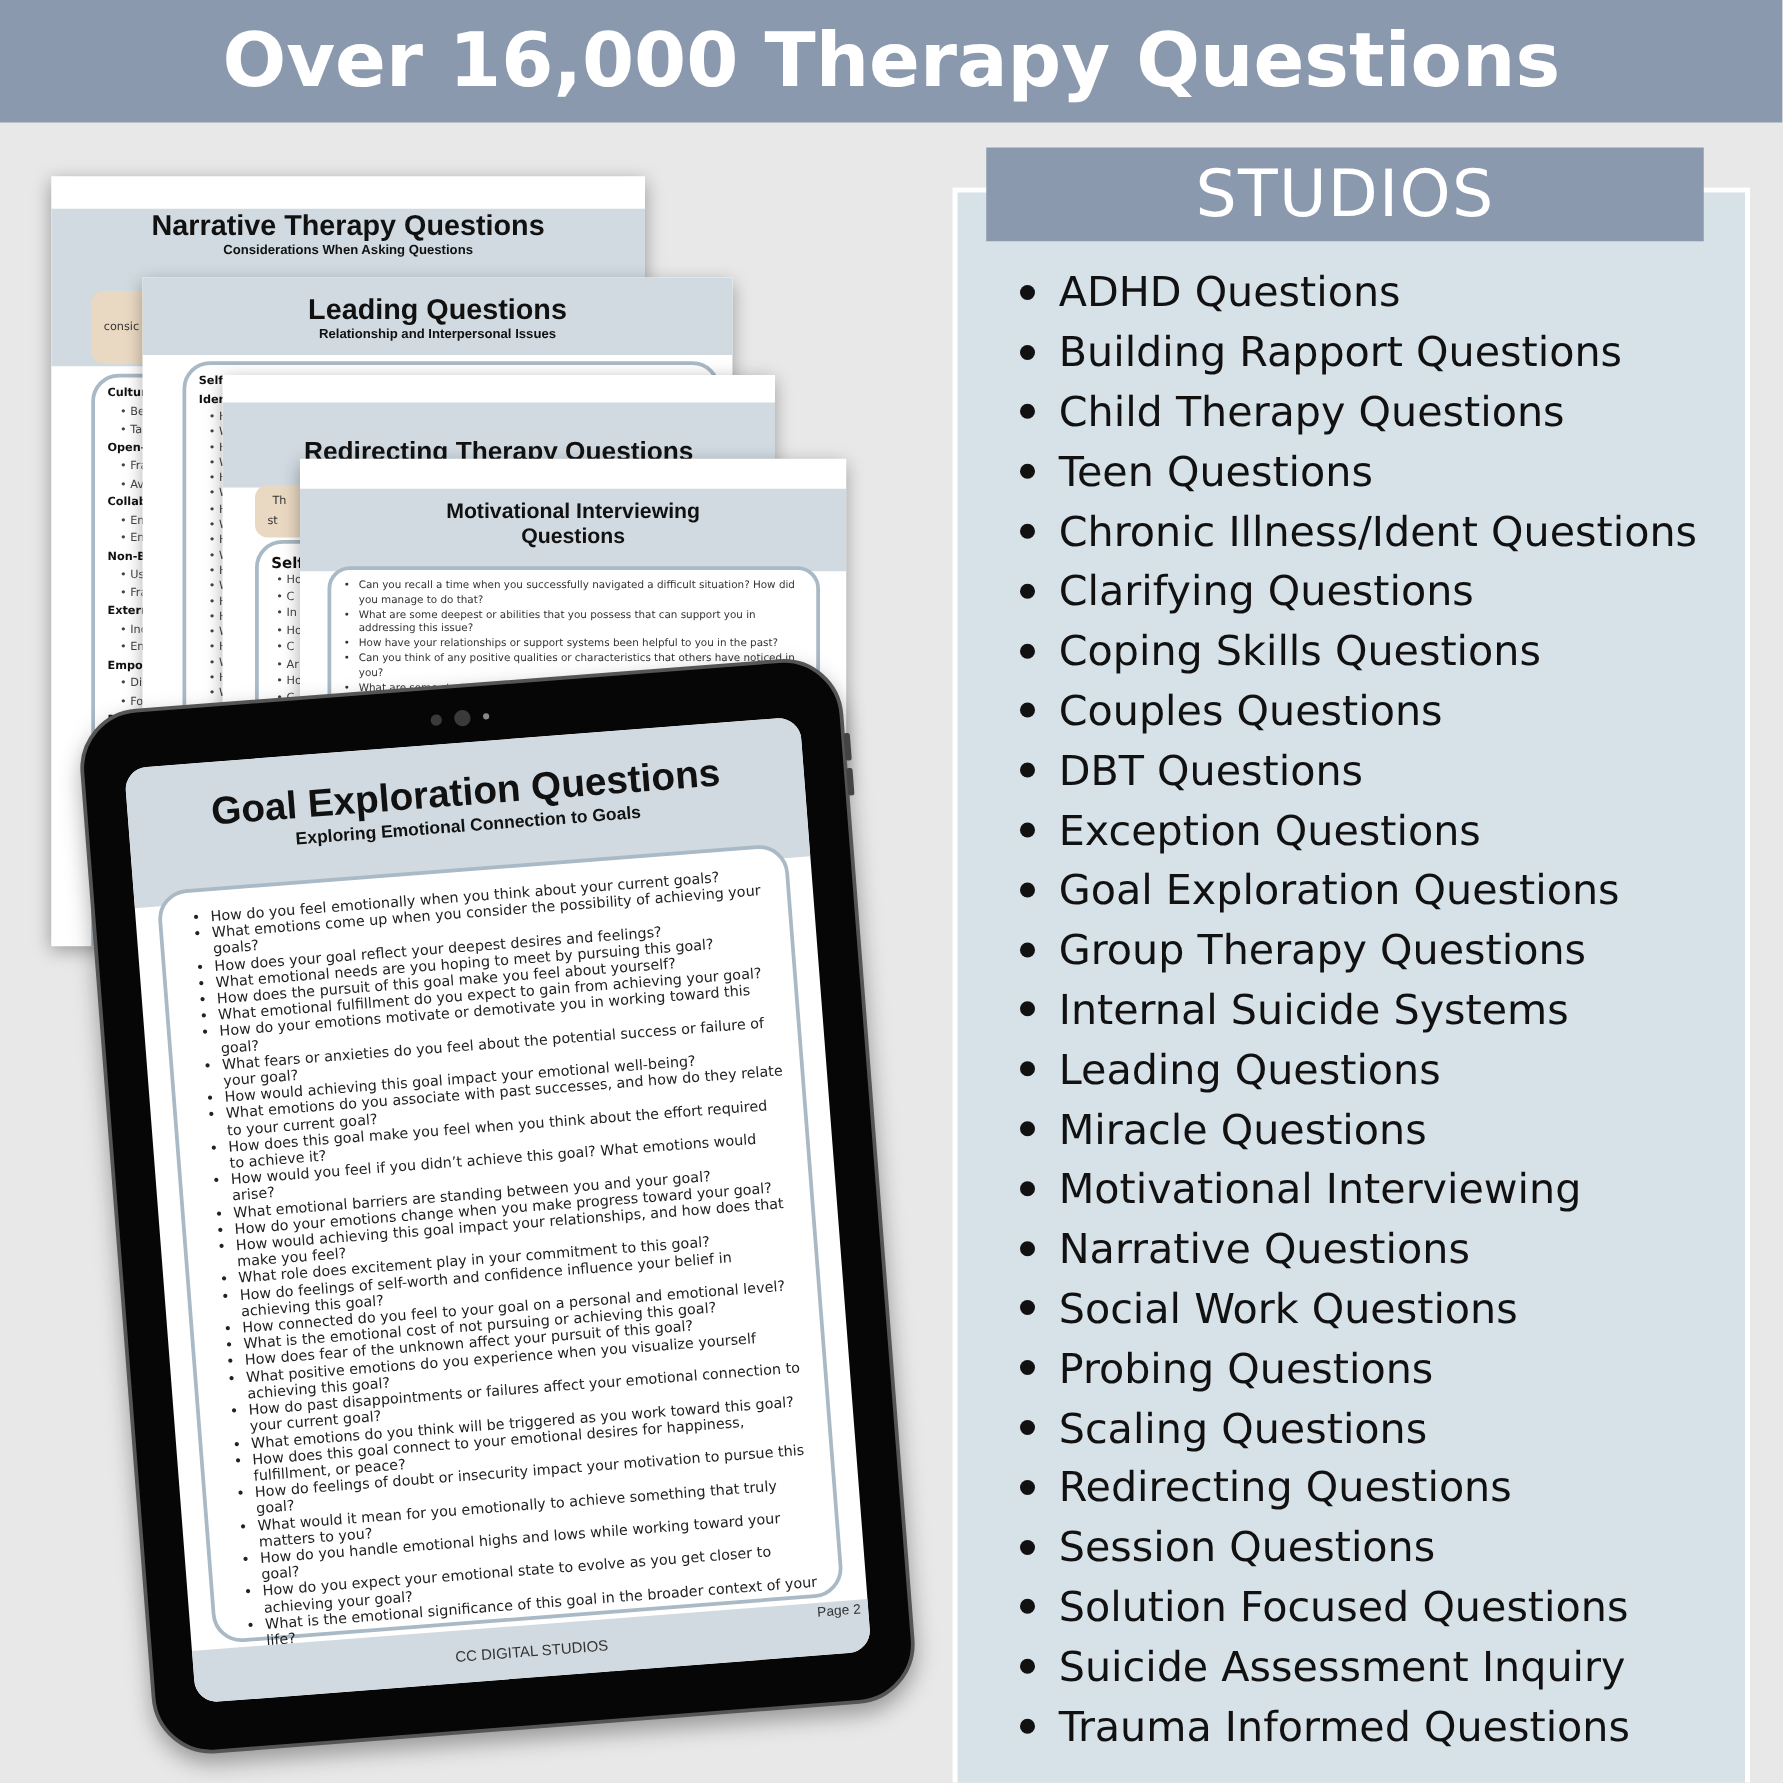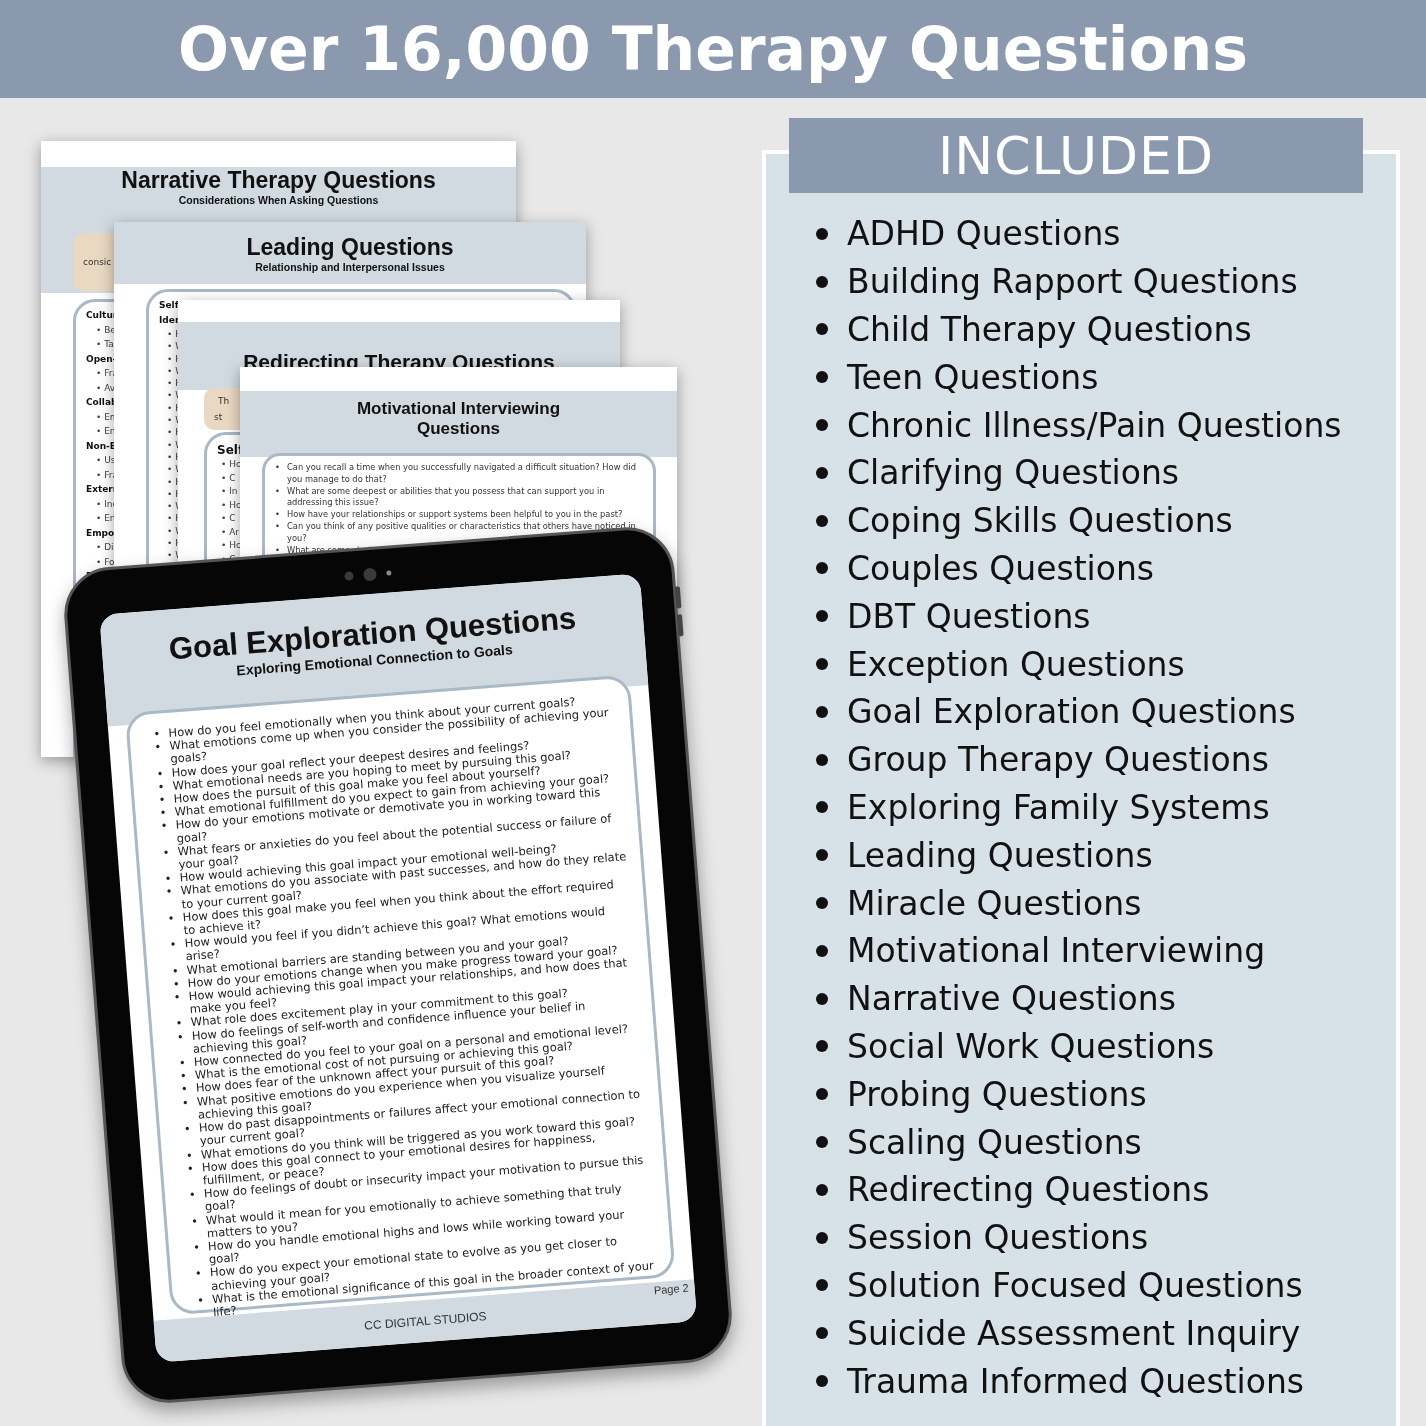"INCLUDED" span.included-title { text: INCLUDED -> STUDIOS }
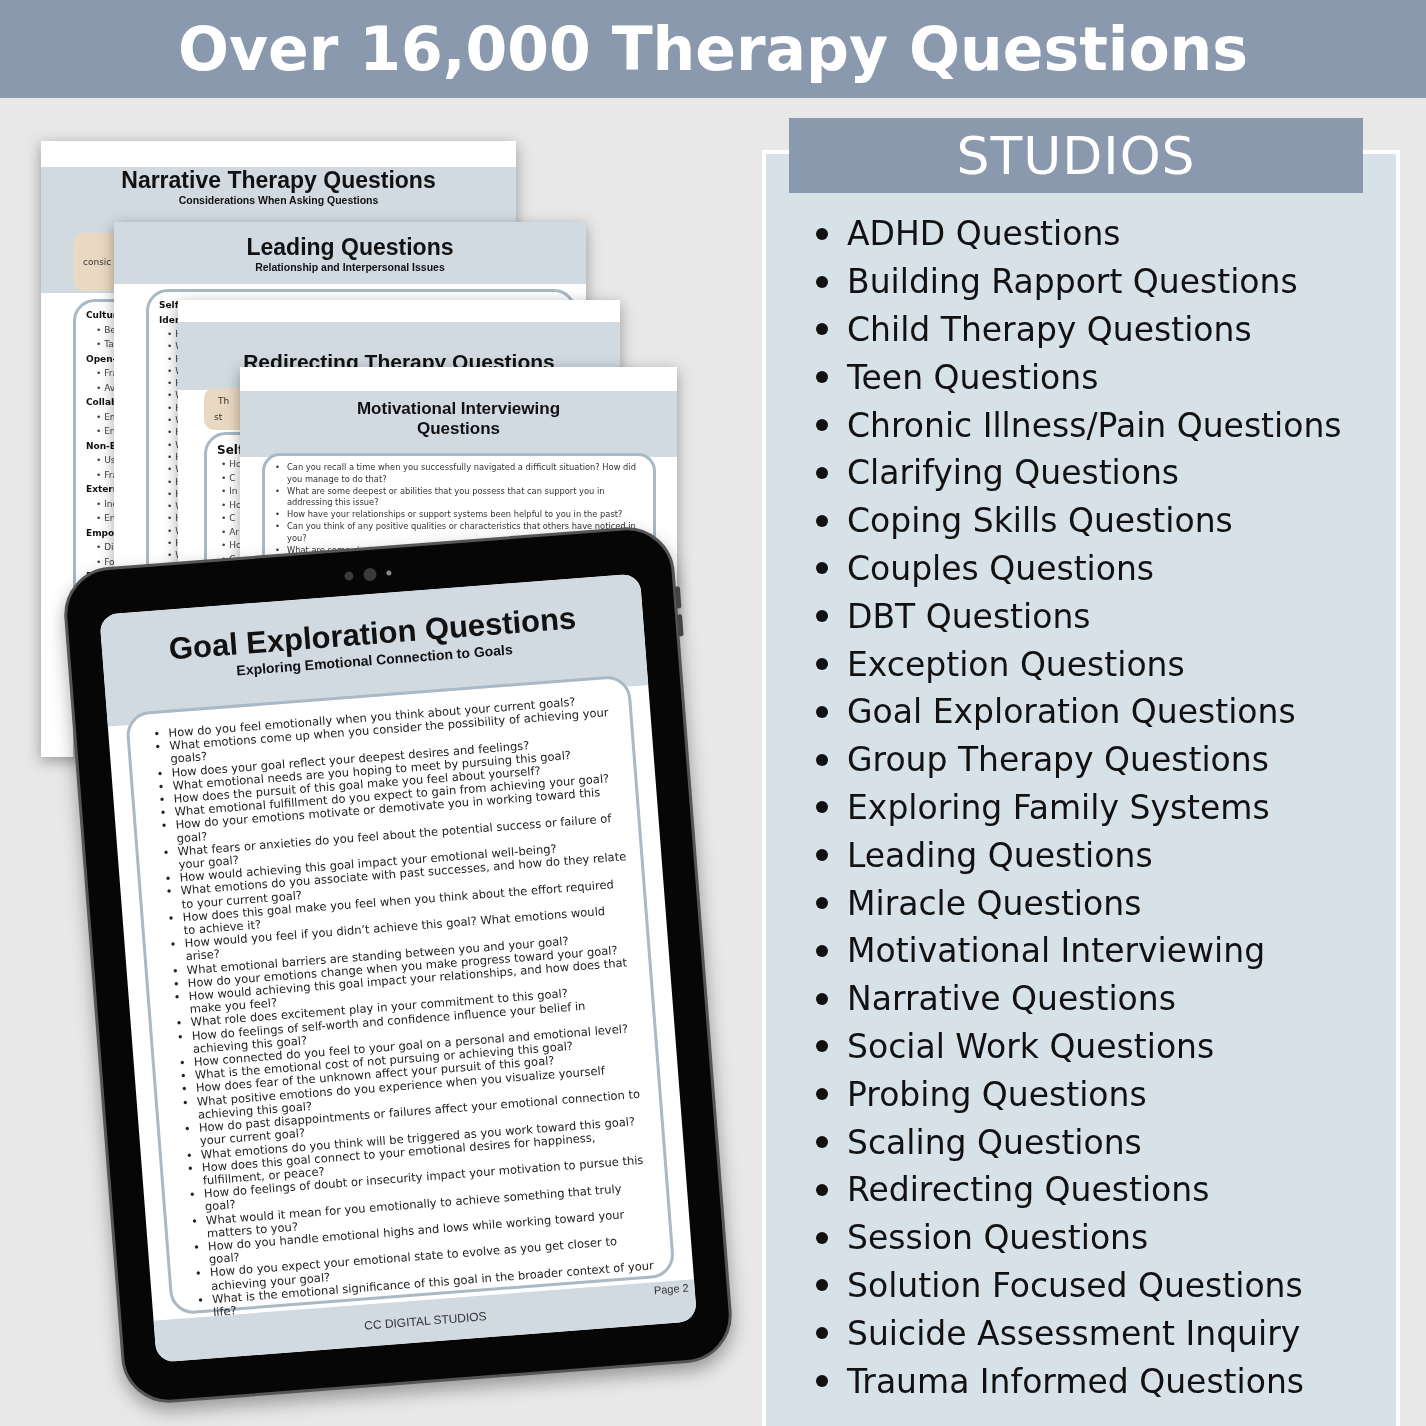"Chronic Illness/Pain Questions" span { text: Illness/Pain -> Illness/Ident }
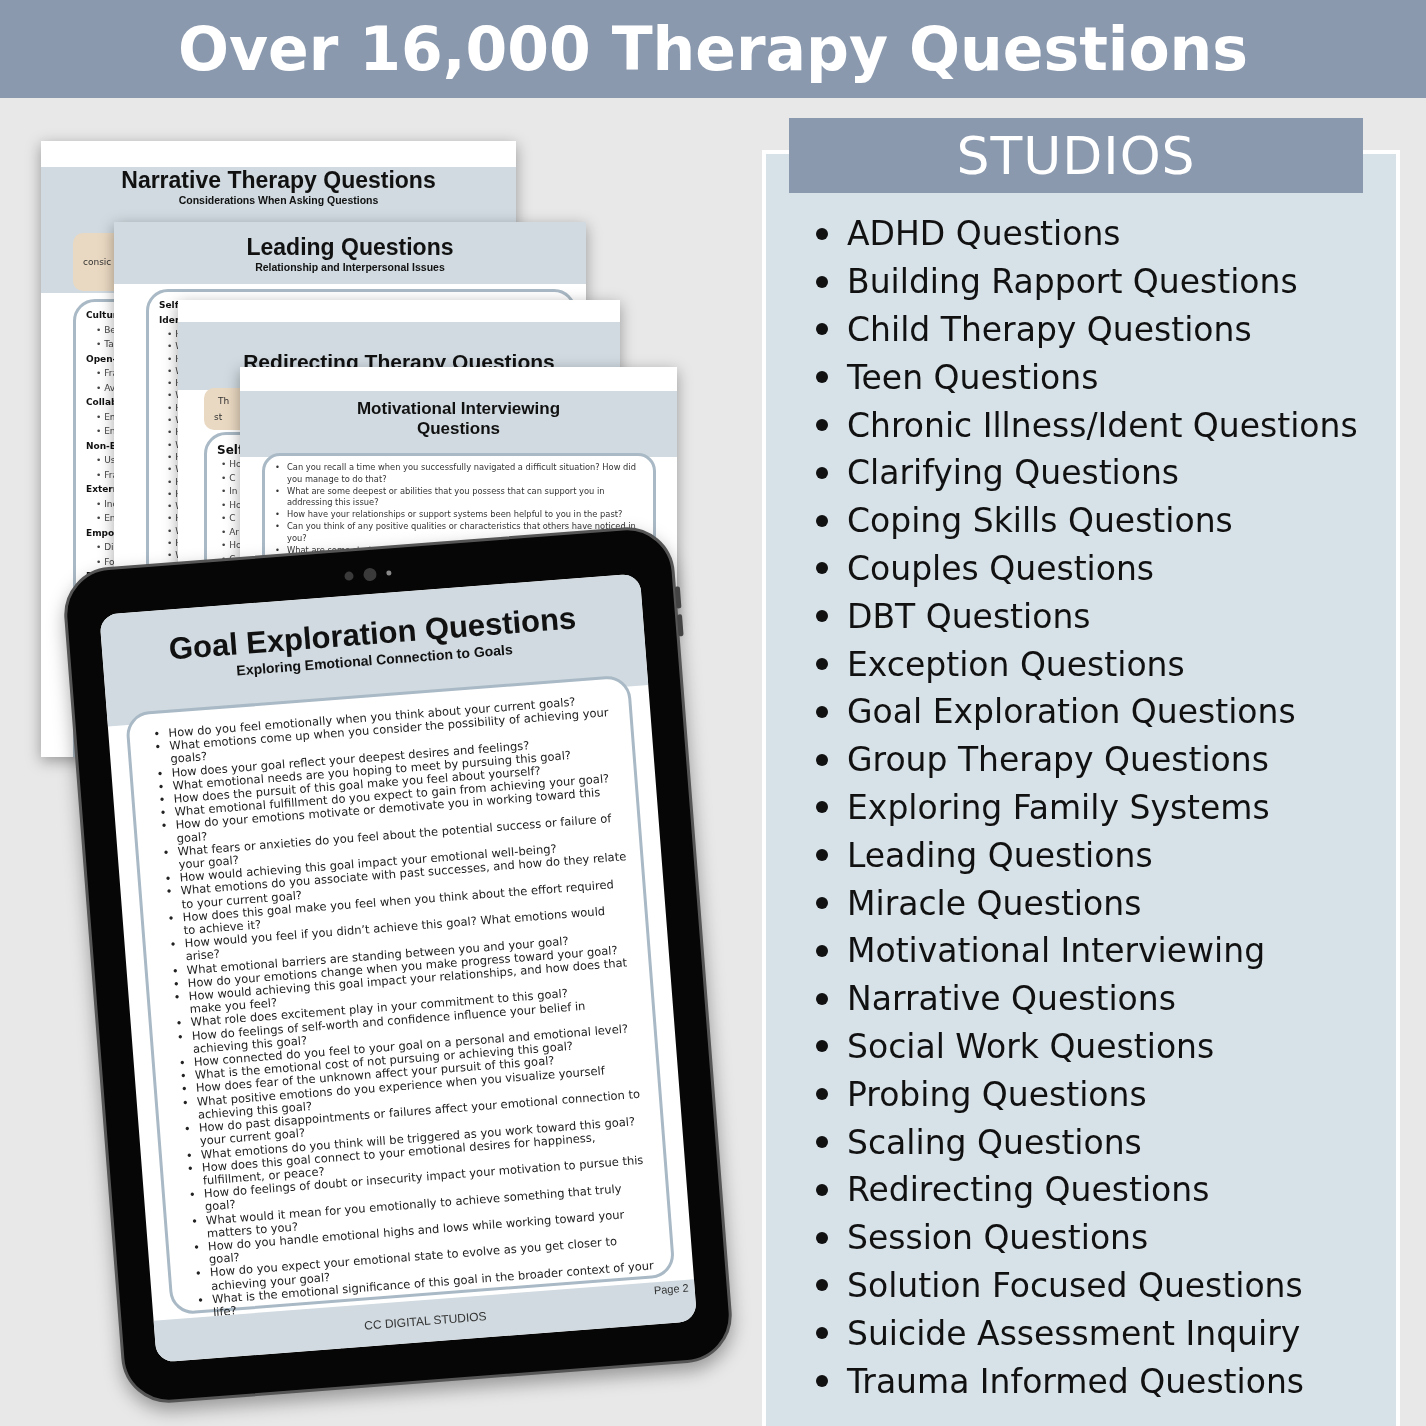"Exploring Family Systems" span { text: Exploring Family -> Internal Suicide }
